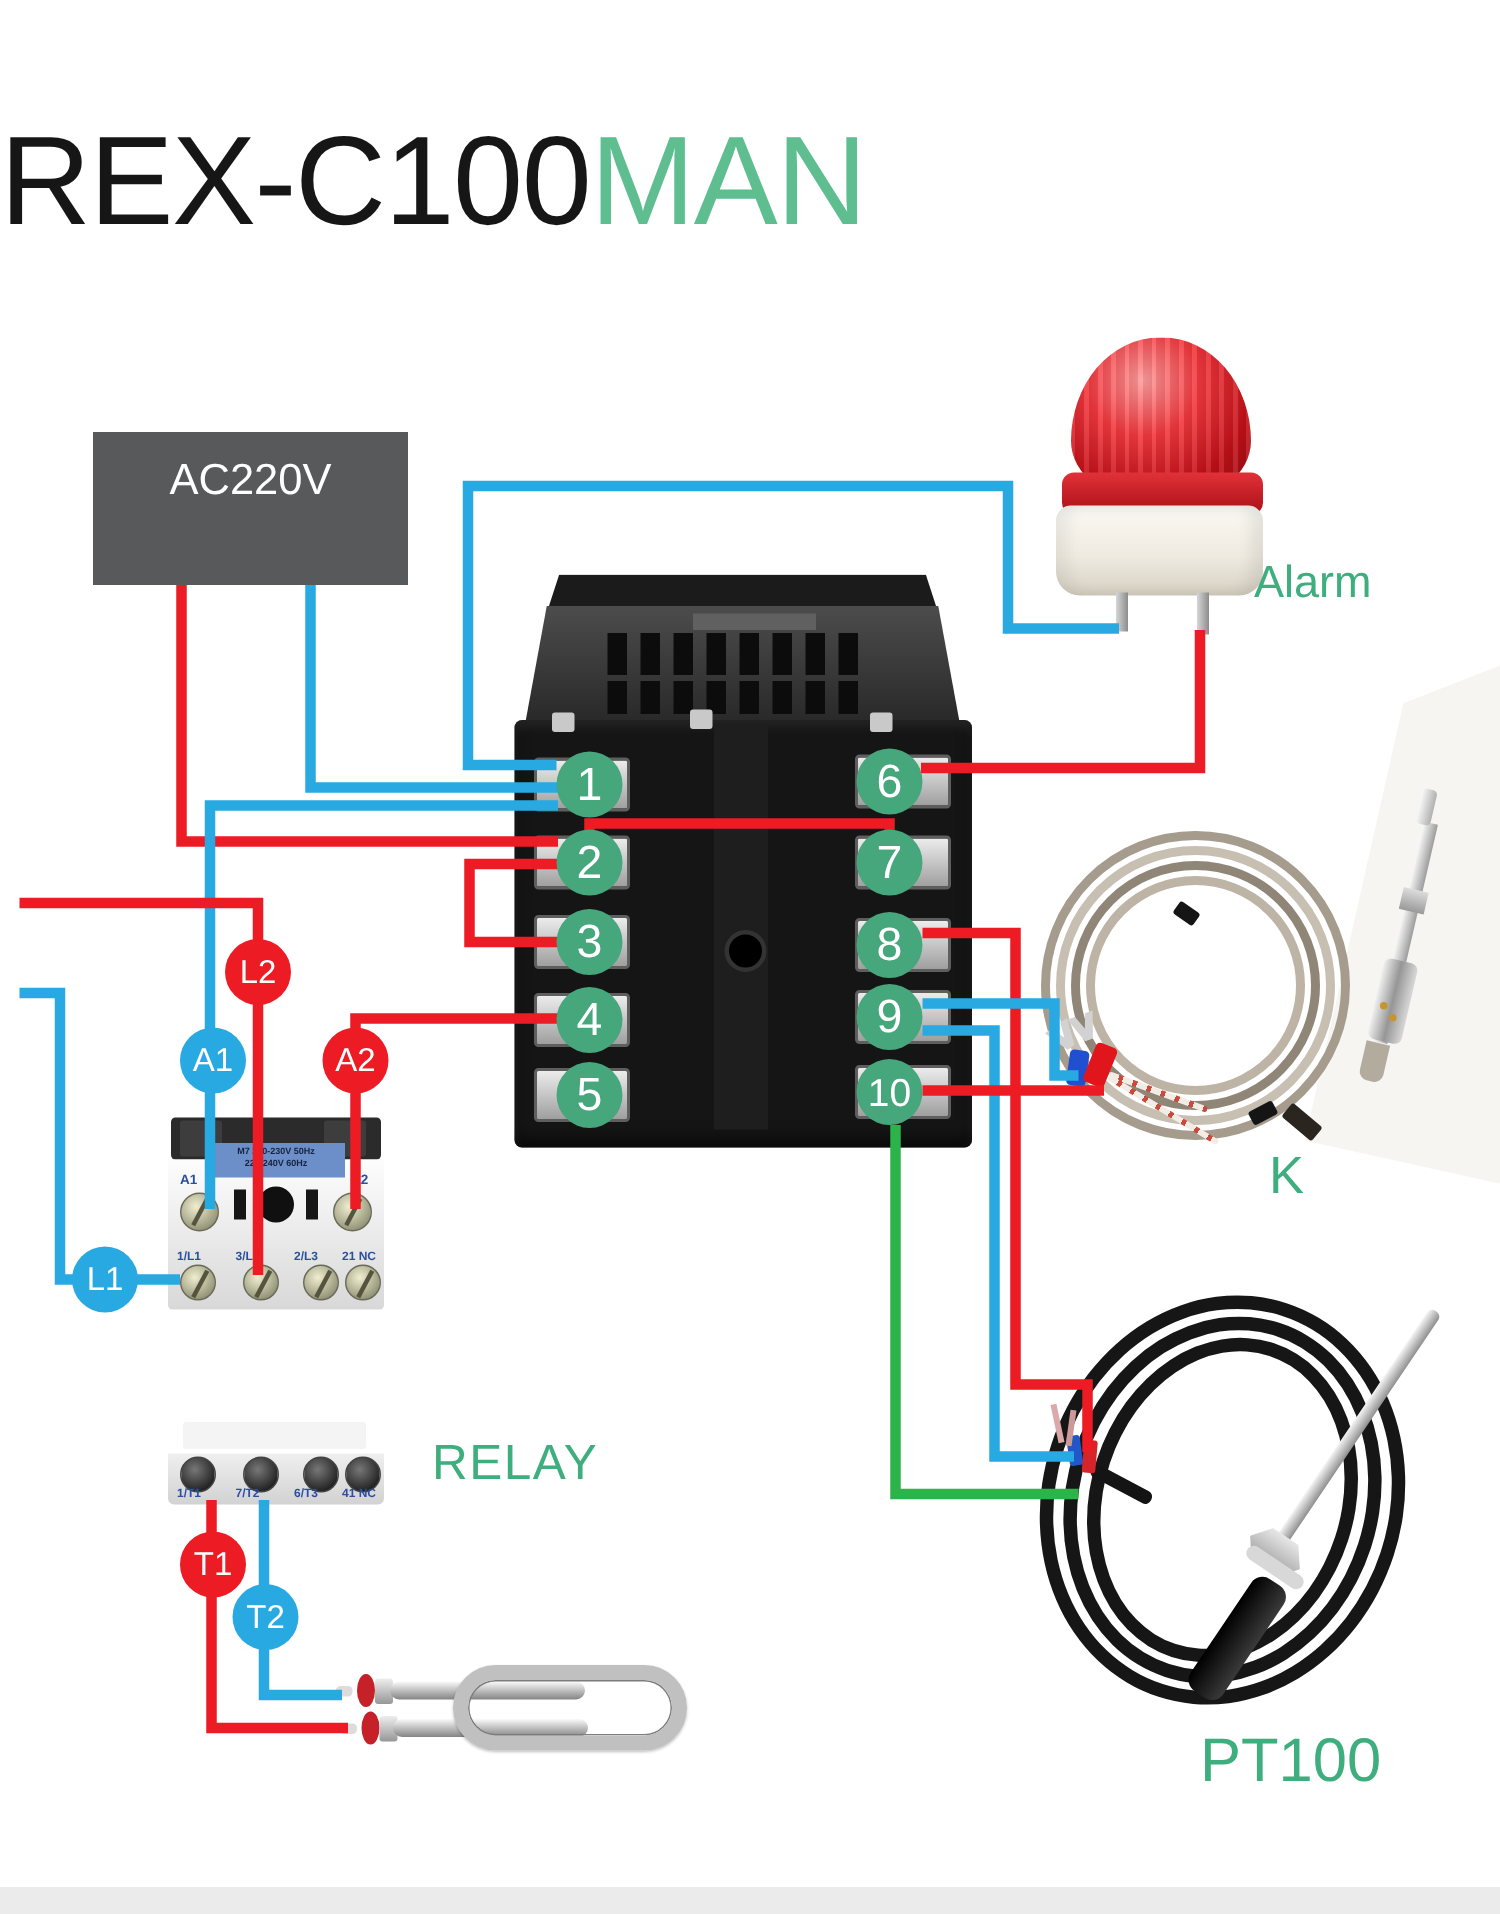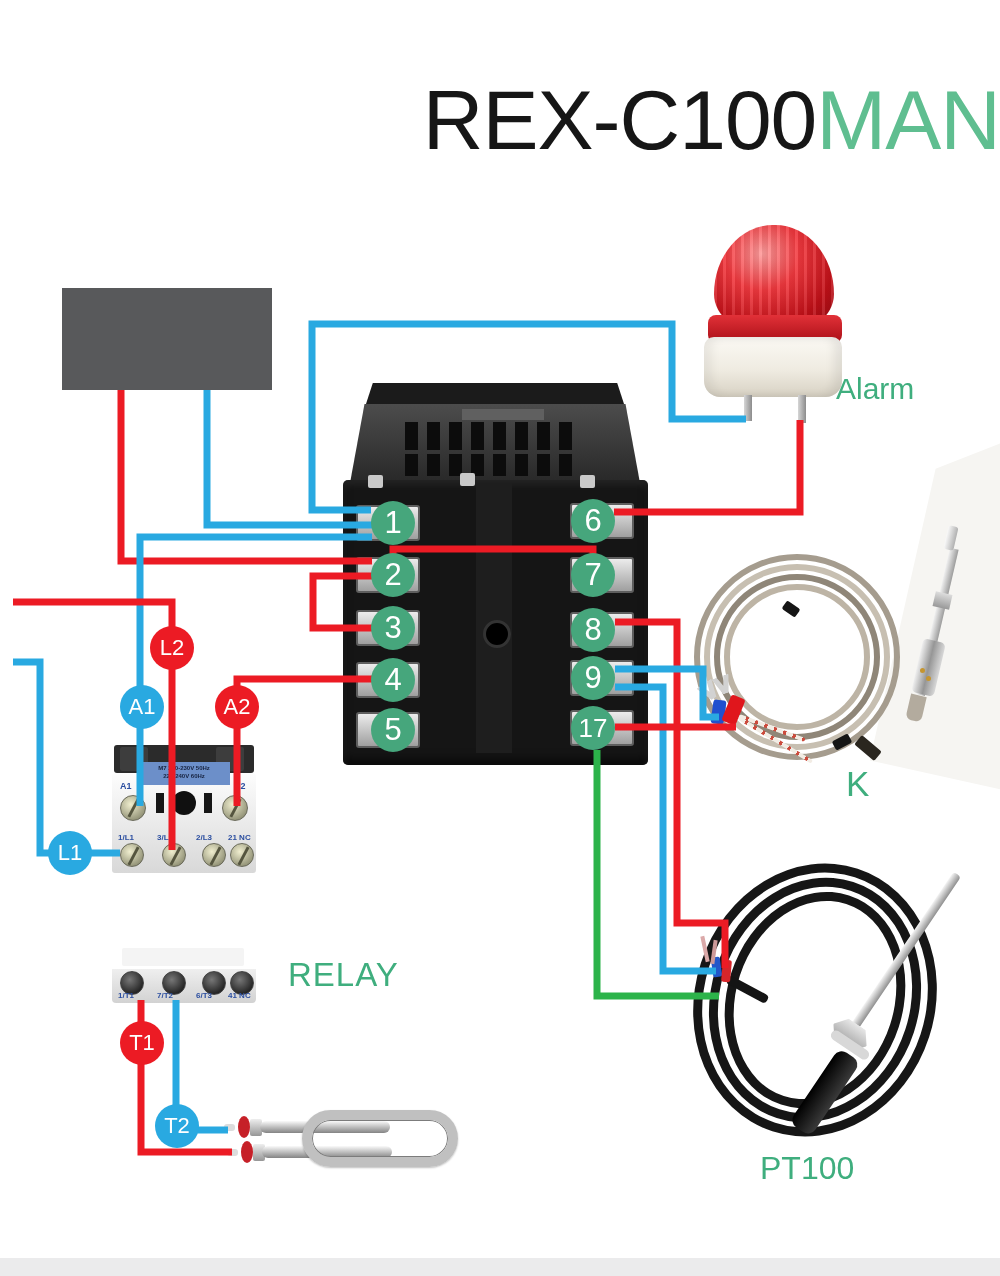"REX-C100MAN" .title { text-align: right -> left }
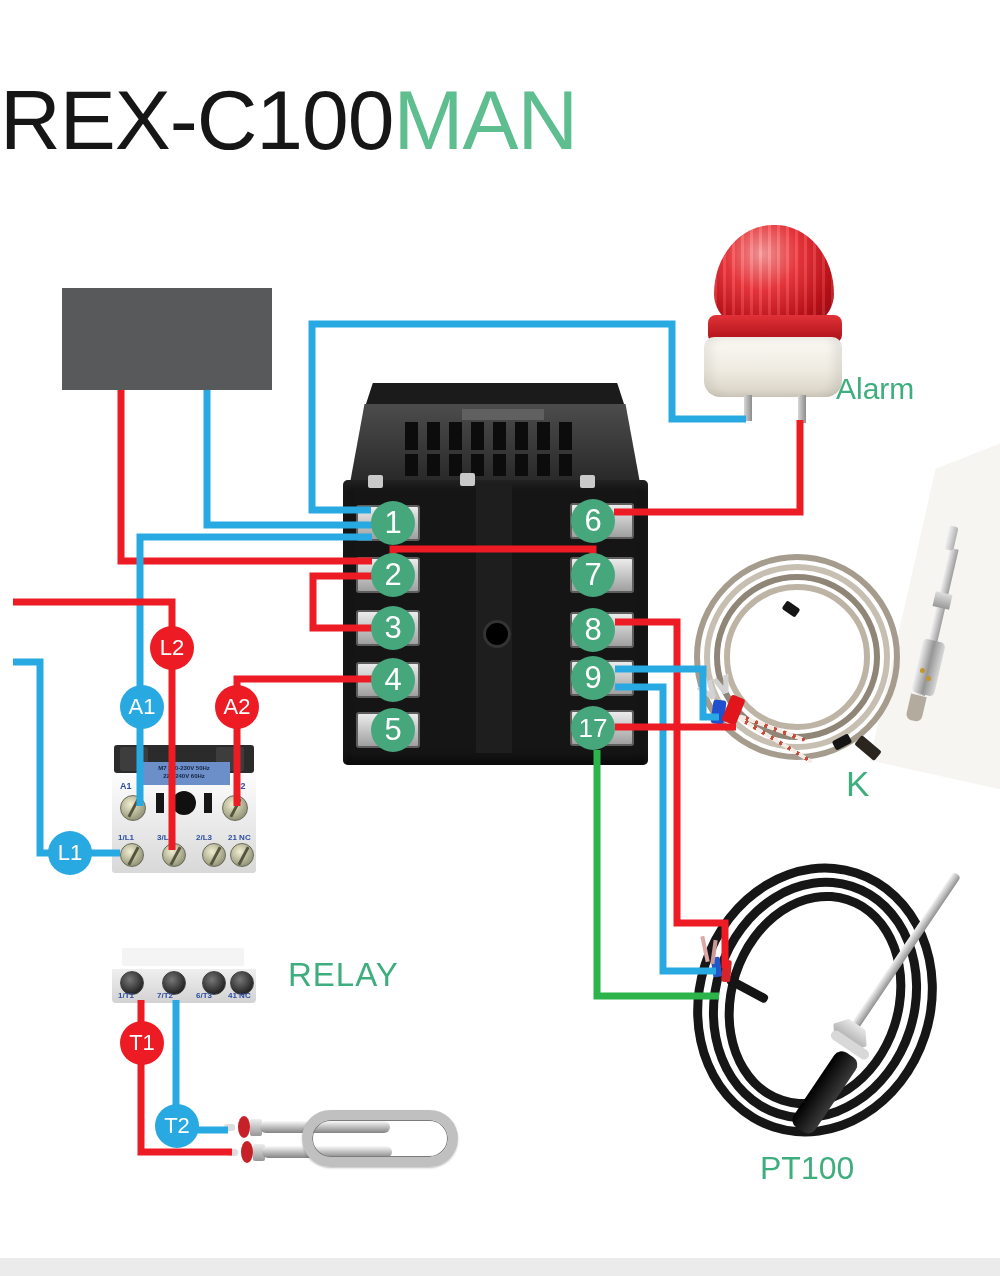"AC220V" div { html: none -> <div>AC220V</div> }
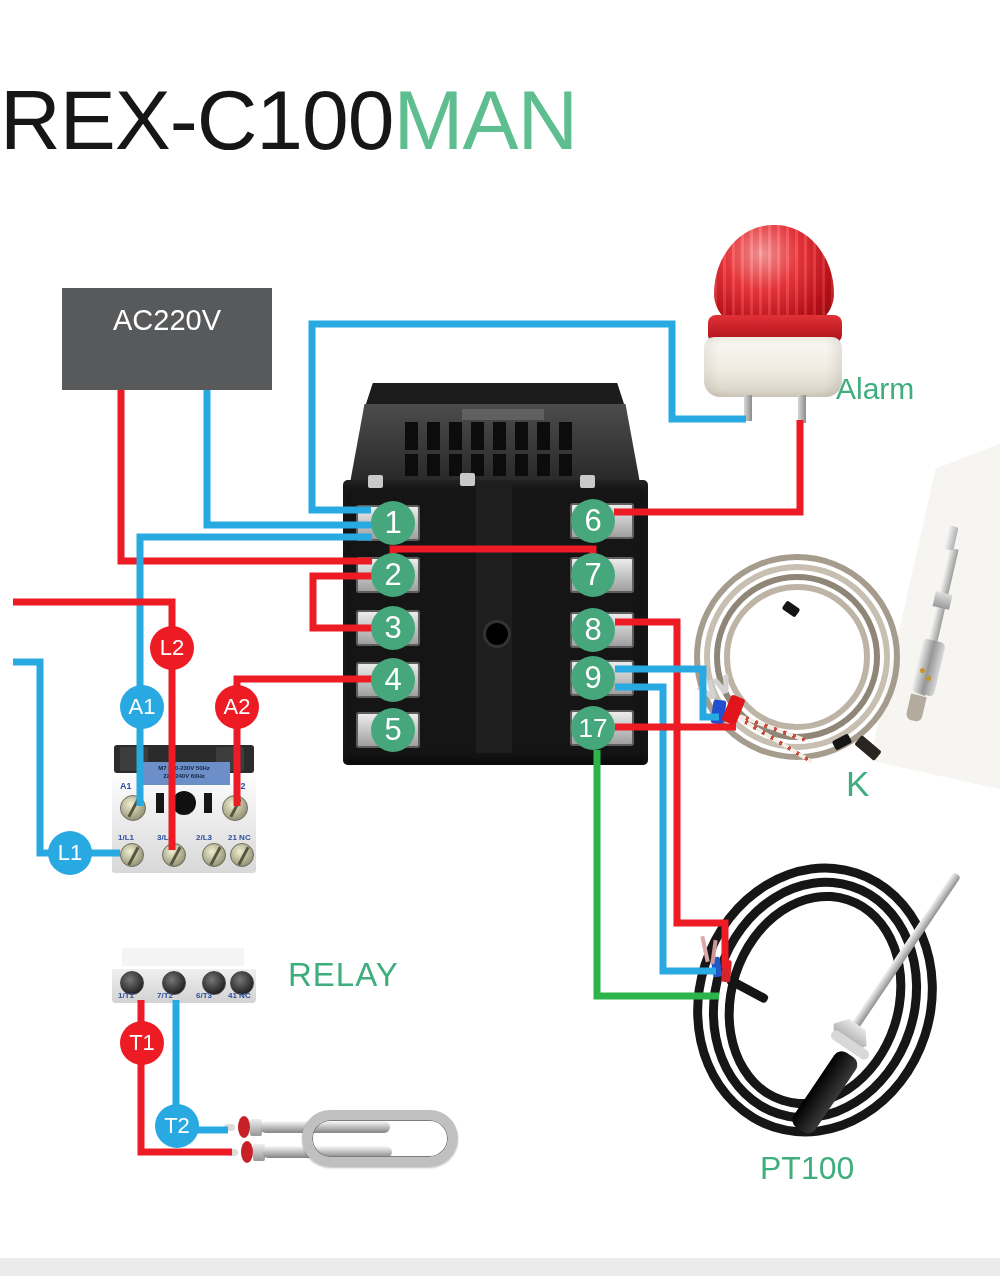"17" div.term { text: 17 -> 10 }
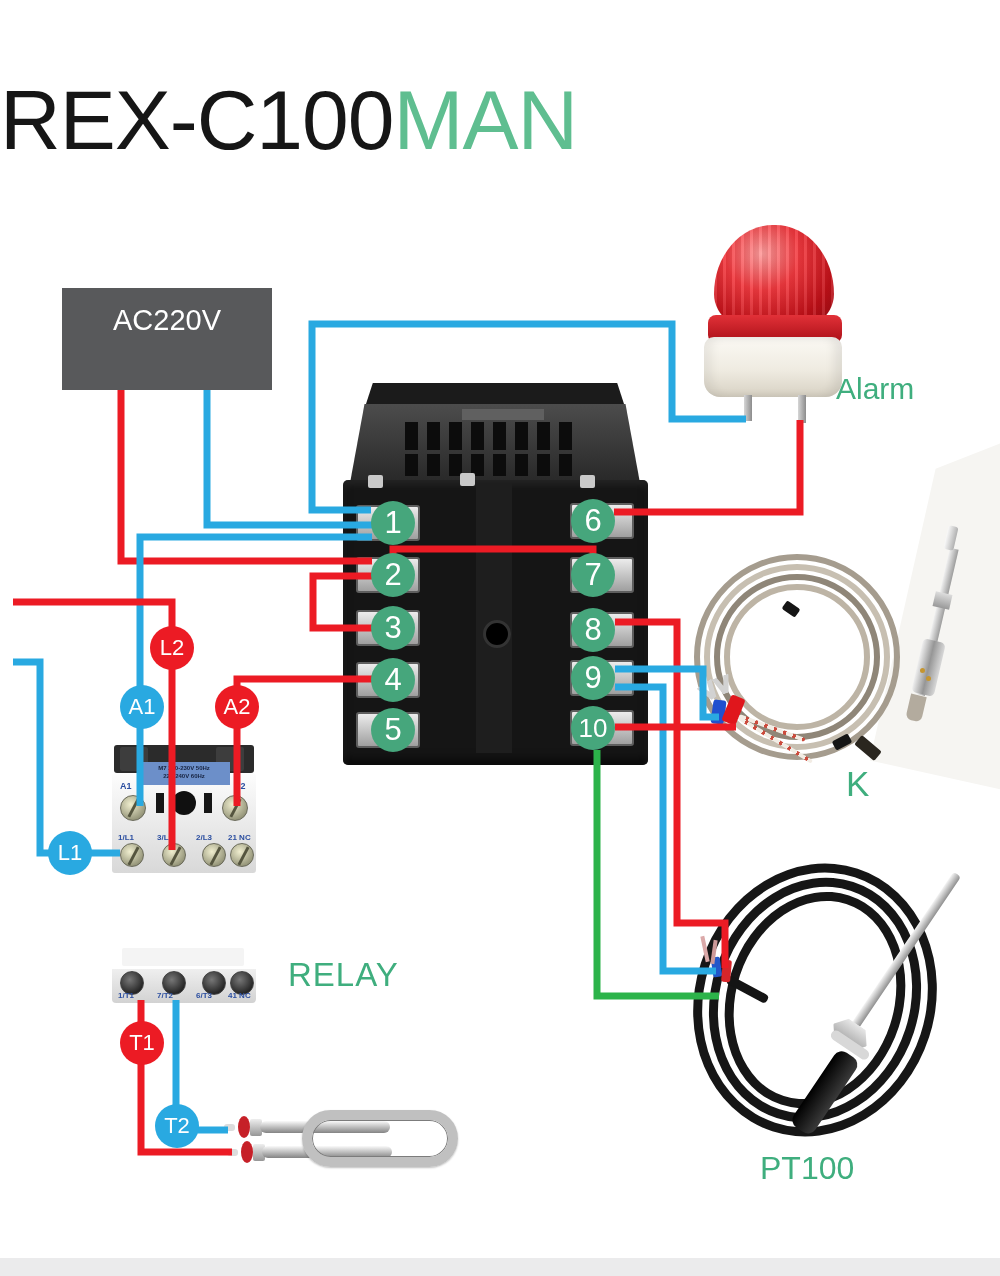"T2" div.node { top: 1104px -> 1056px }
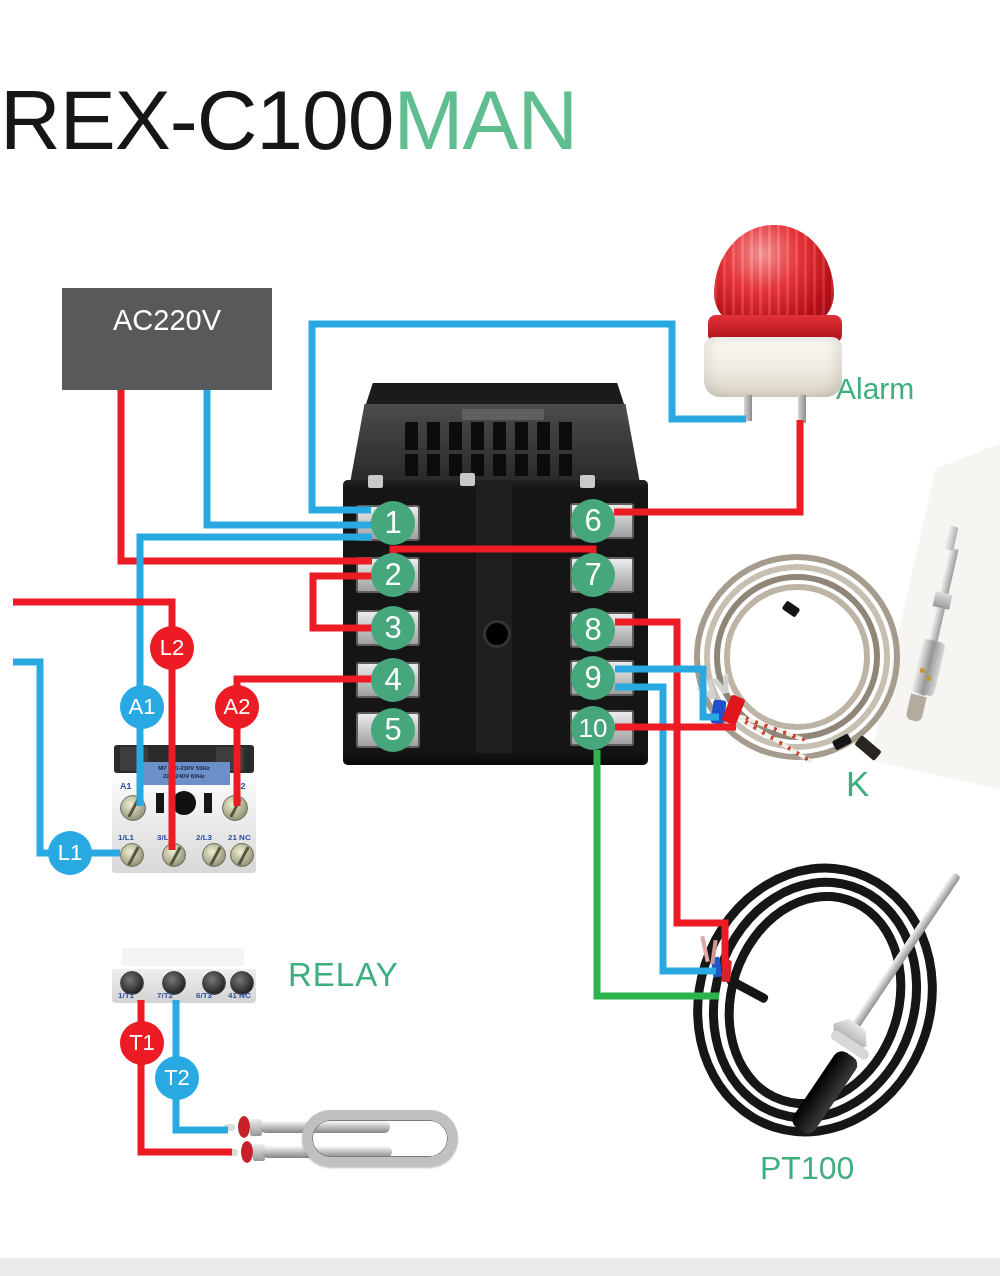"PT100" div.glabel { font-size: 32px -> 41px; left: 760px -> 800px }
